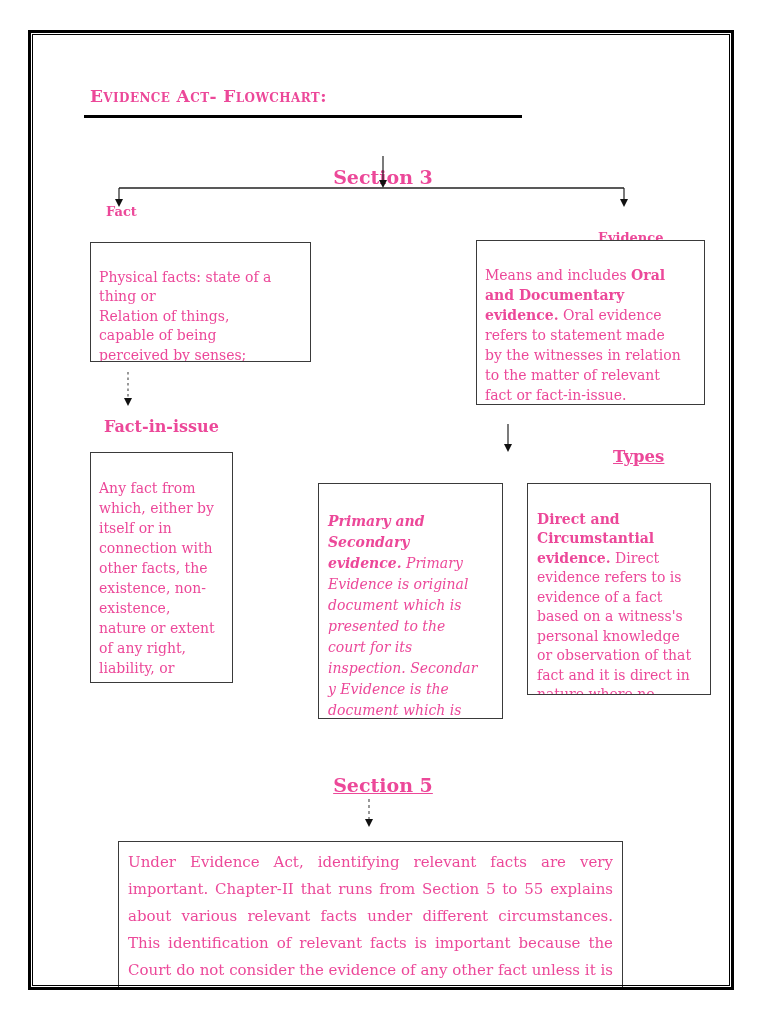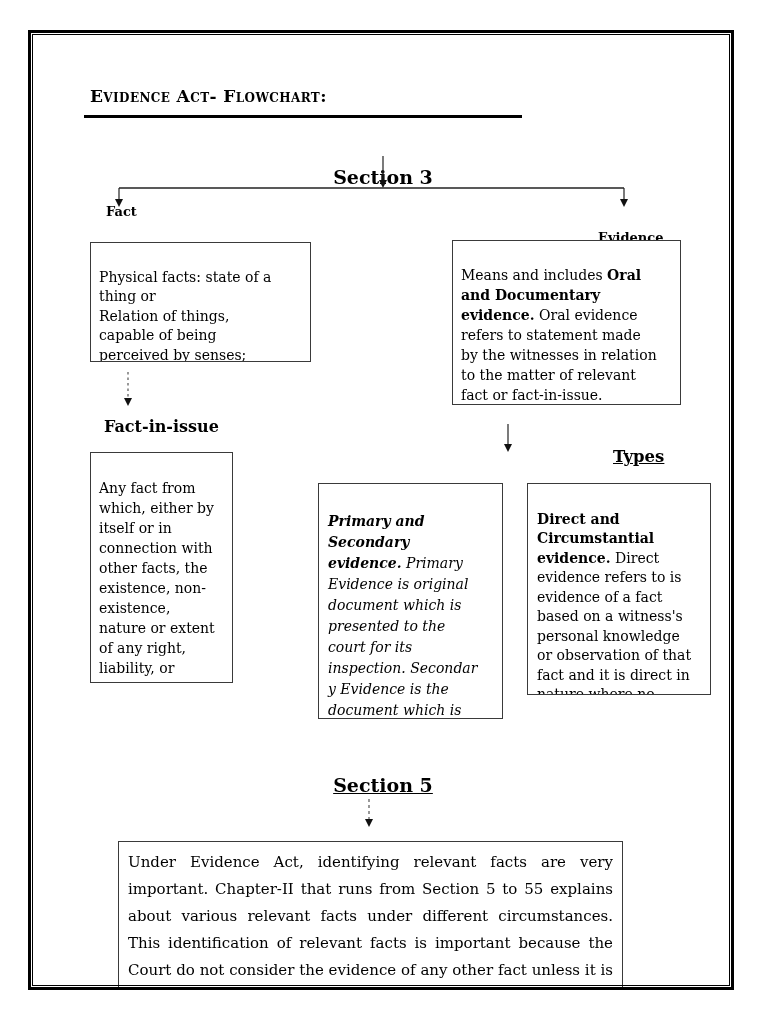"Evidence Act- Flowchart:" .canvas { color: #000000 -> #ec4899 }
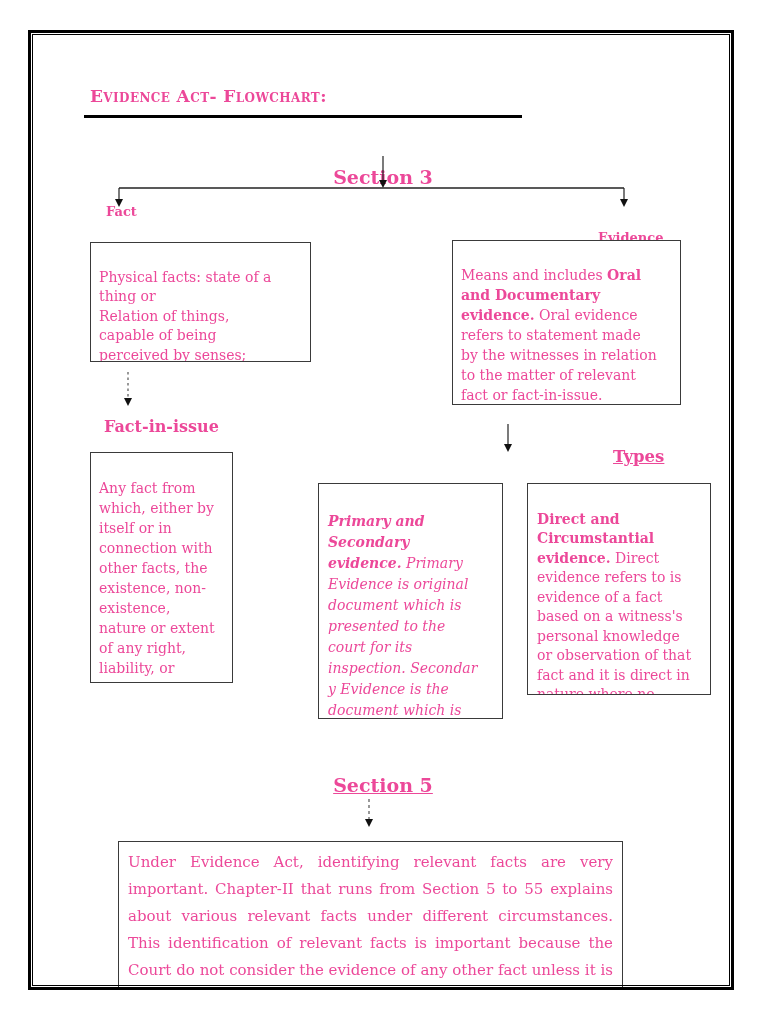"Means and includes Oral" .box-evidence { left: 452px -> 476px }
